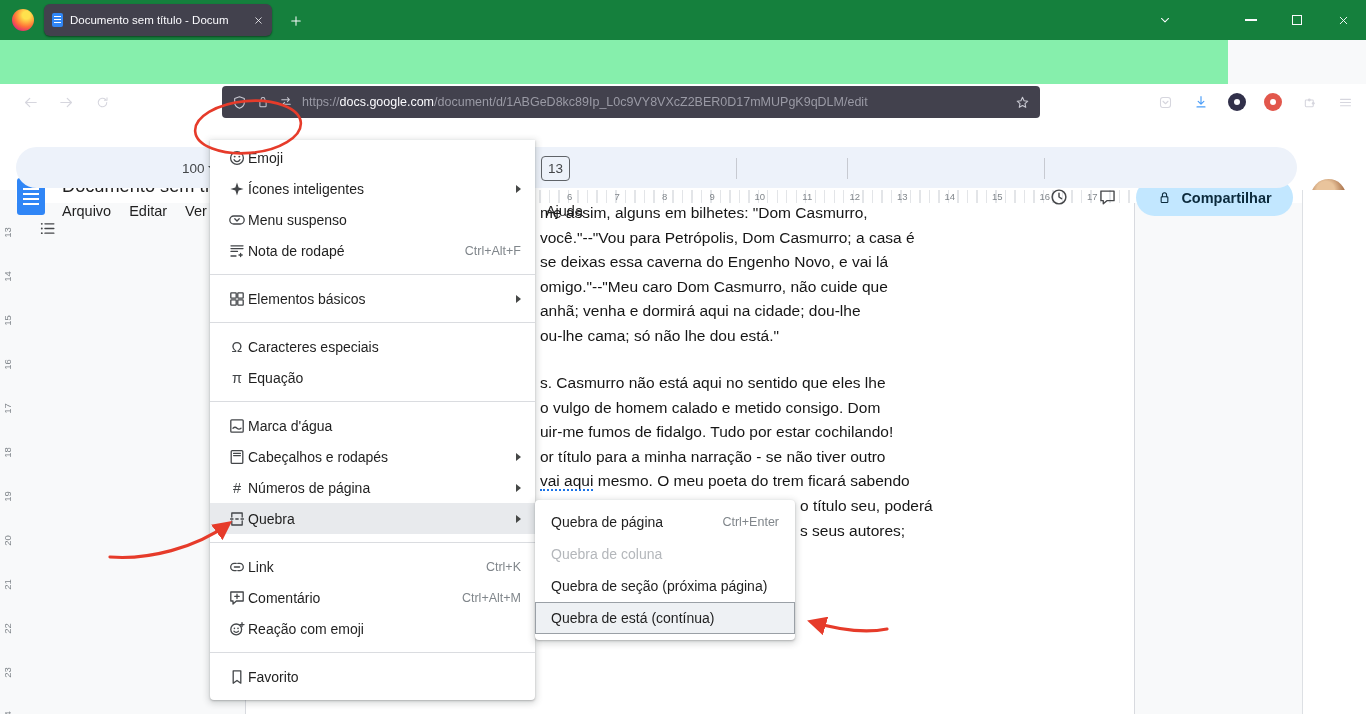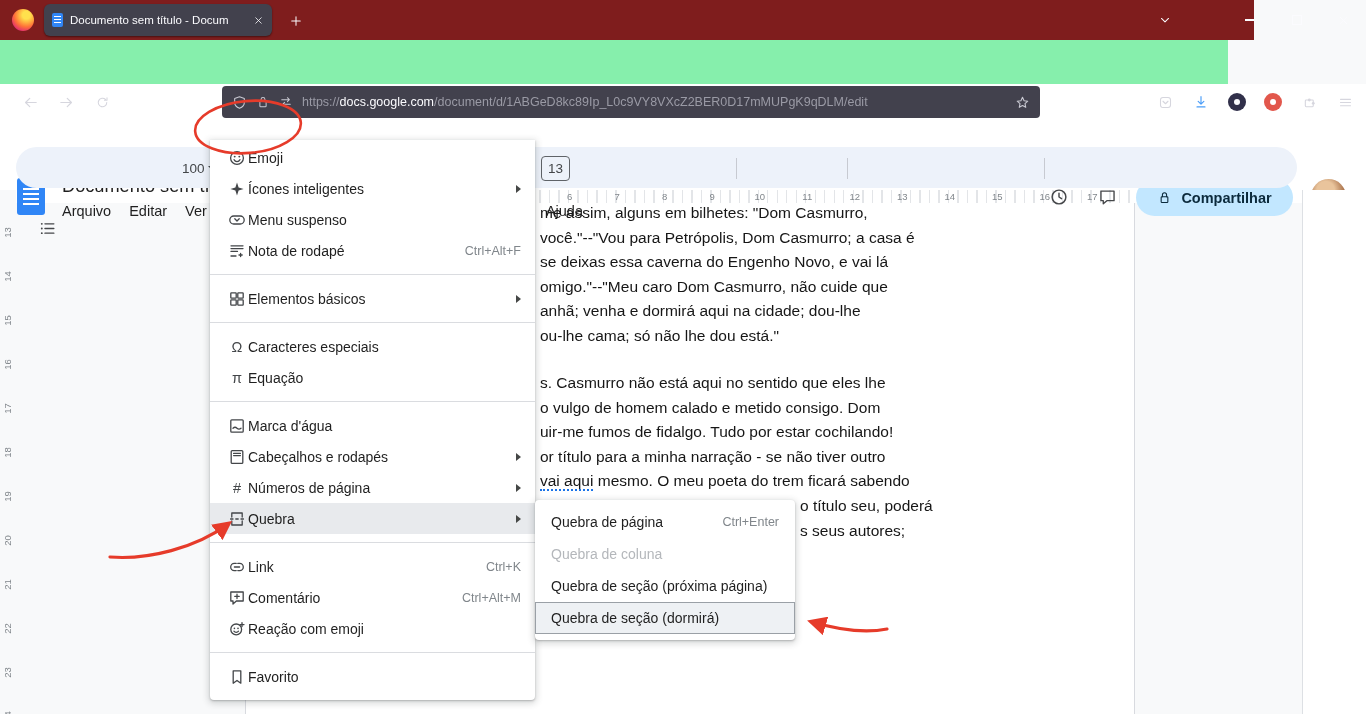"Documento sem título - Docum" #titlebar { background: #7f1d1d -> #15803d; width: 1254px -> 1366px }
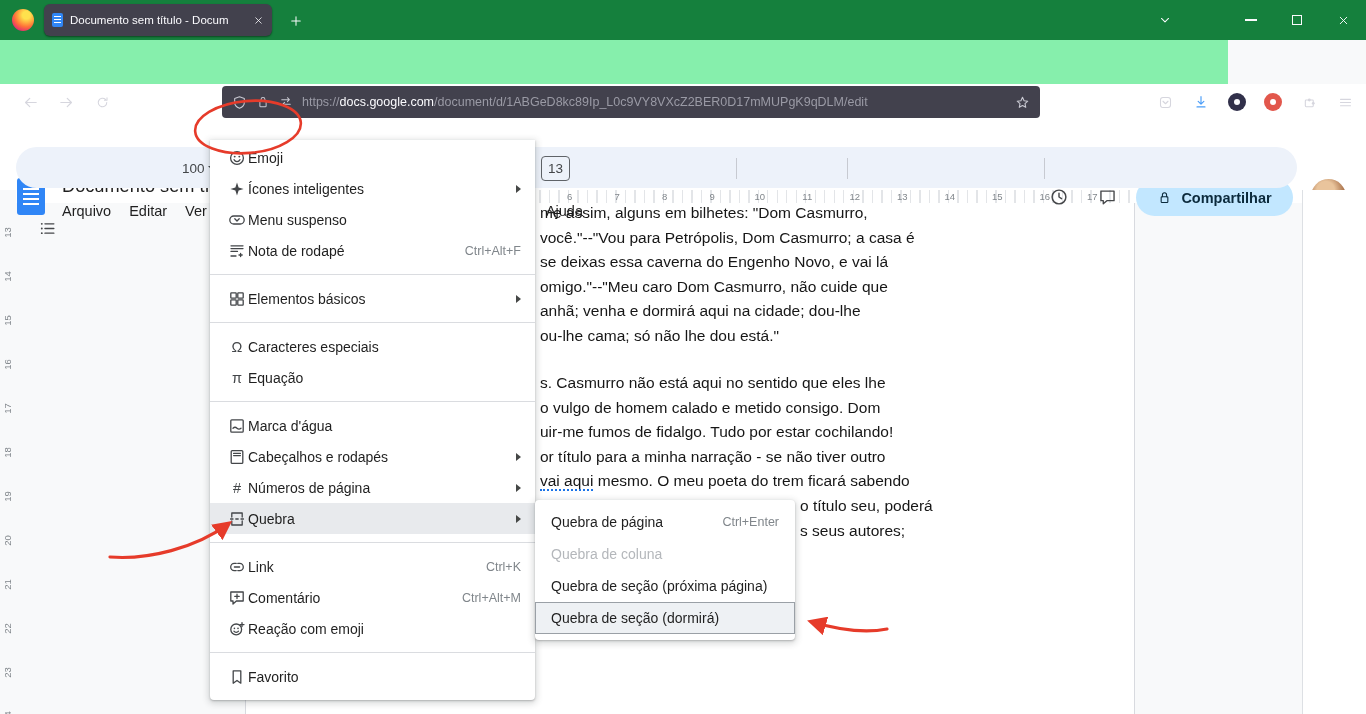"Quebra de seção (dormirá)" span.lbl { text: seção (dormirá -> está (contínua }
